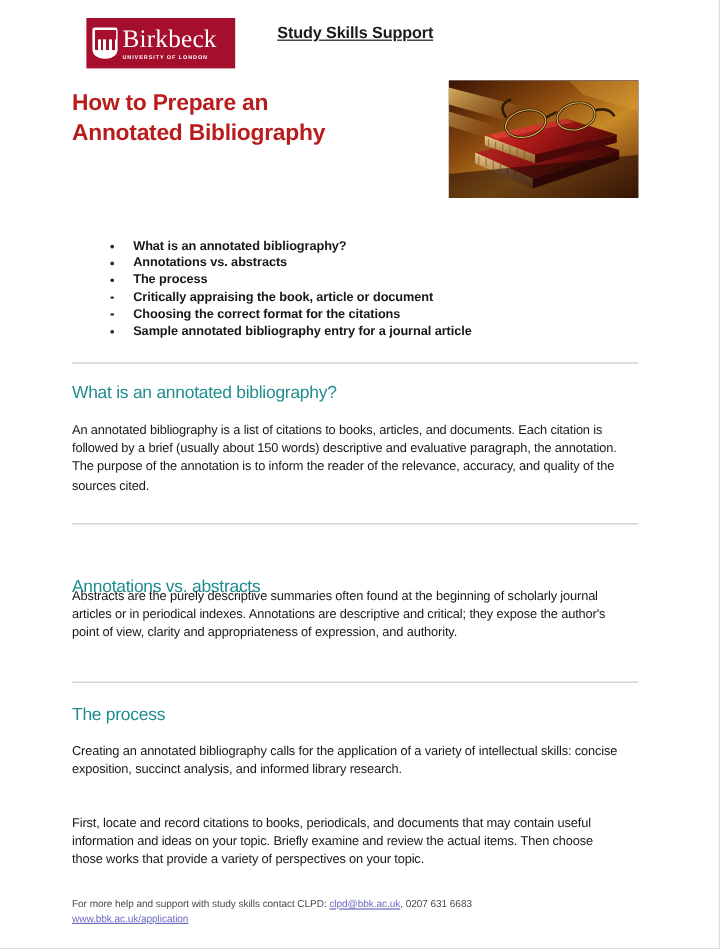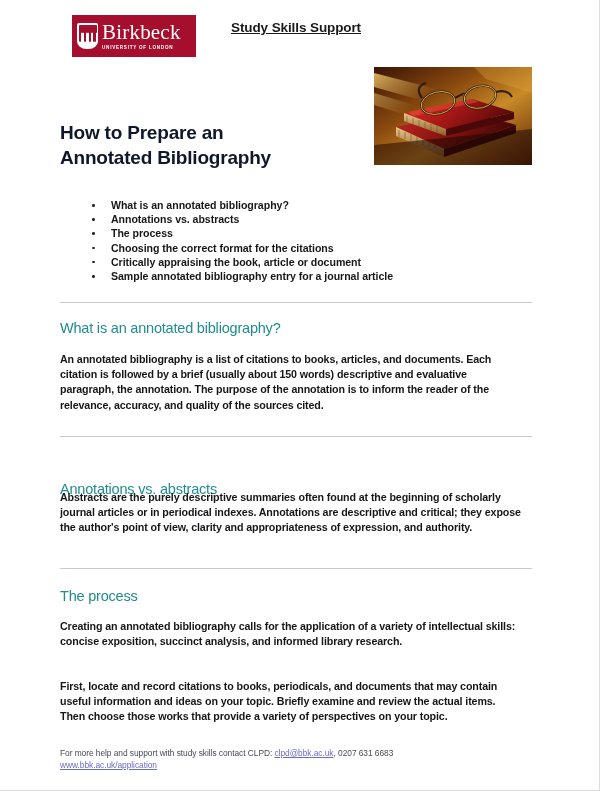"How to Prepare an" .doc-title { color: #0f172a -> #b91c1c; margin-top: 46px -> none }
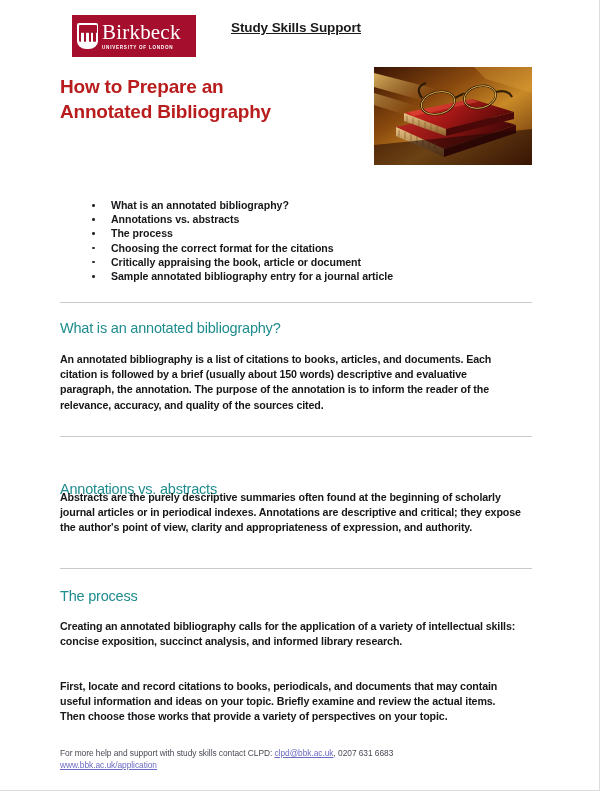"Choosing the correct format for" li { order: before "Critically appraising the book, article" -> after "Critically appraising the book, article" }
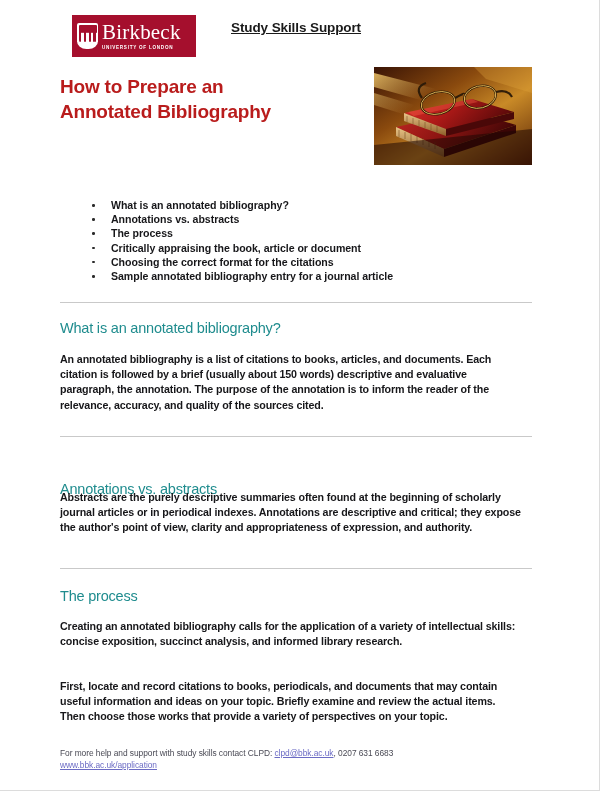"An annotated bibliography is a" .para { font-weight: bold -> normal }
